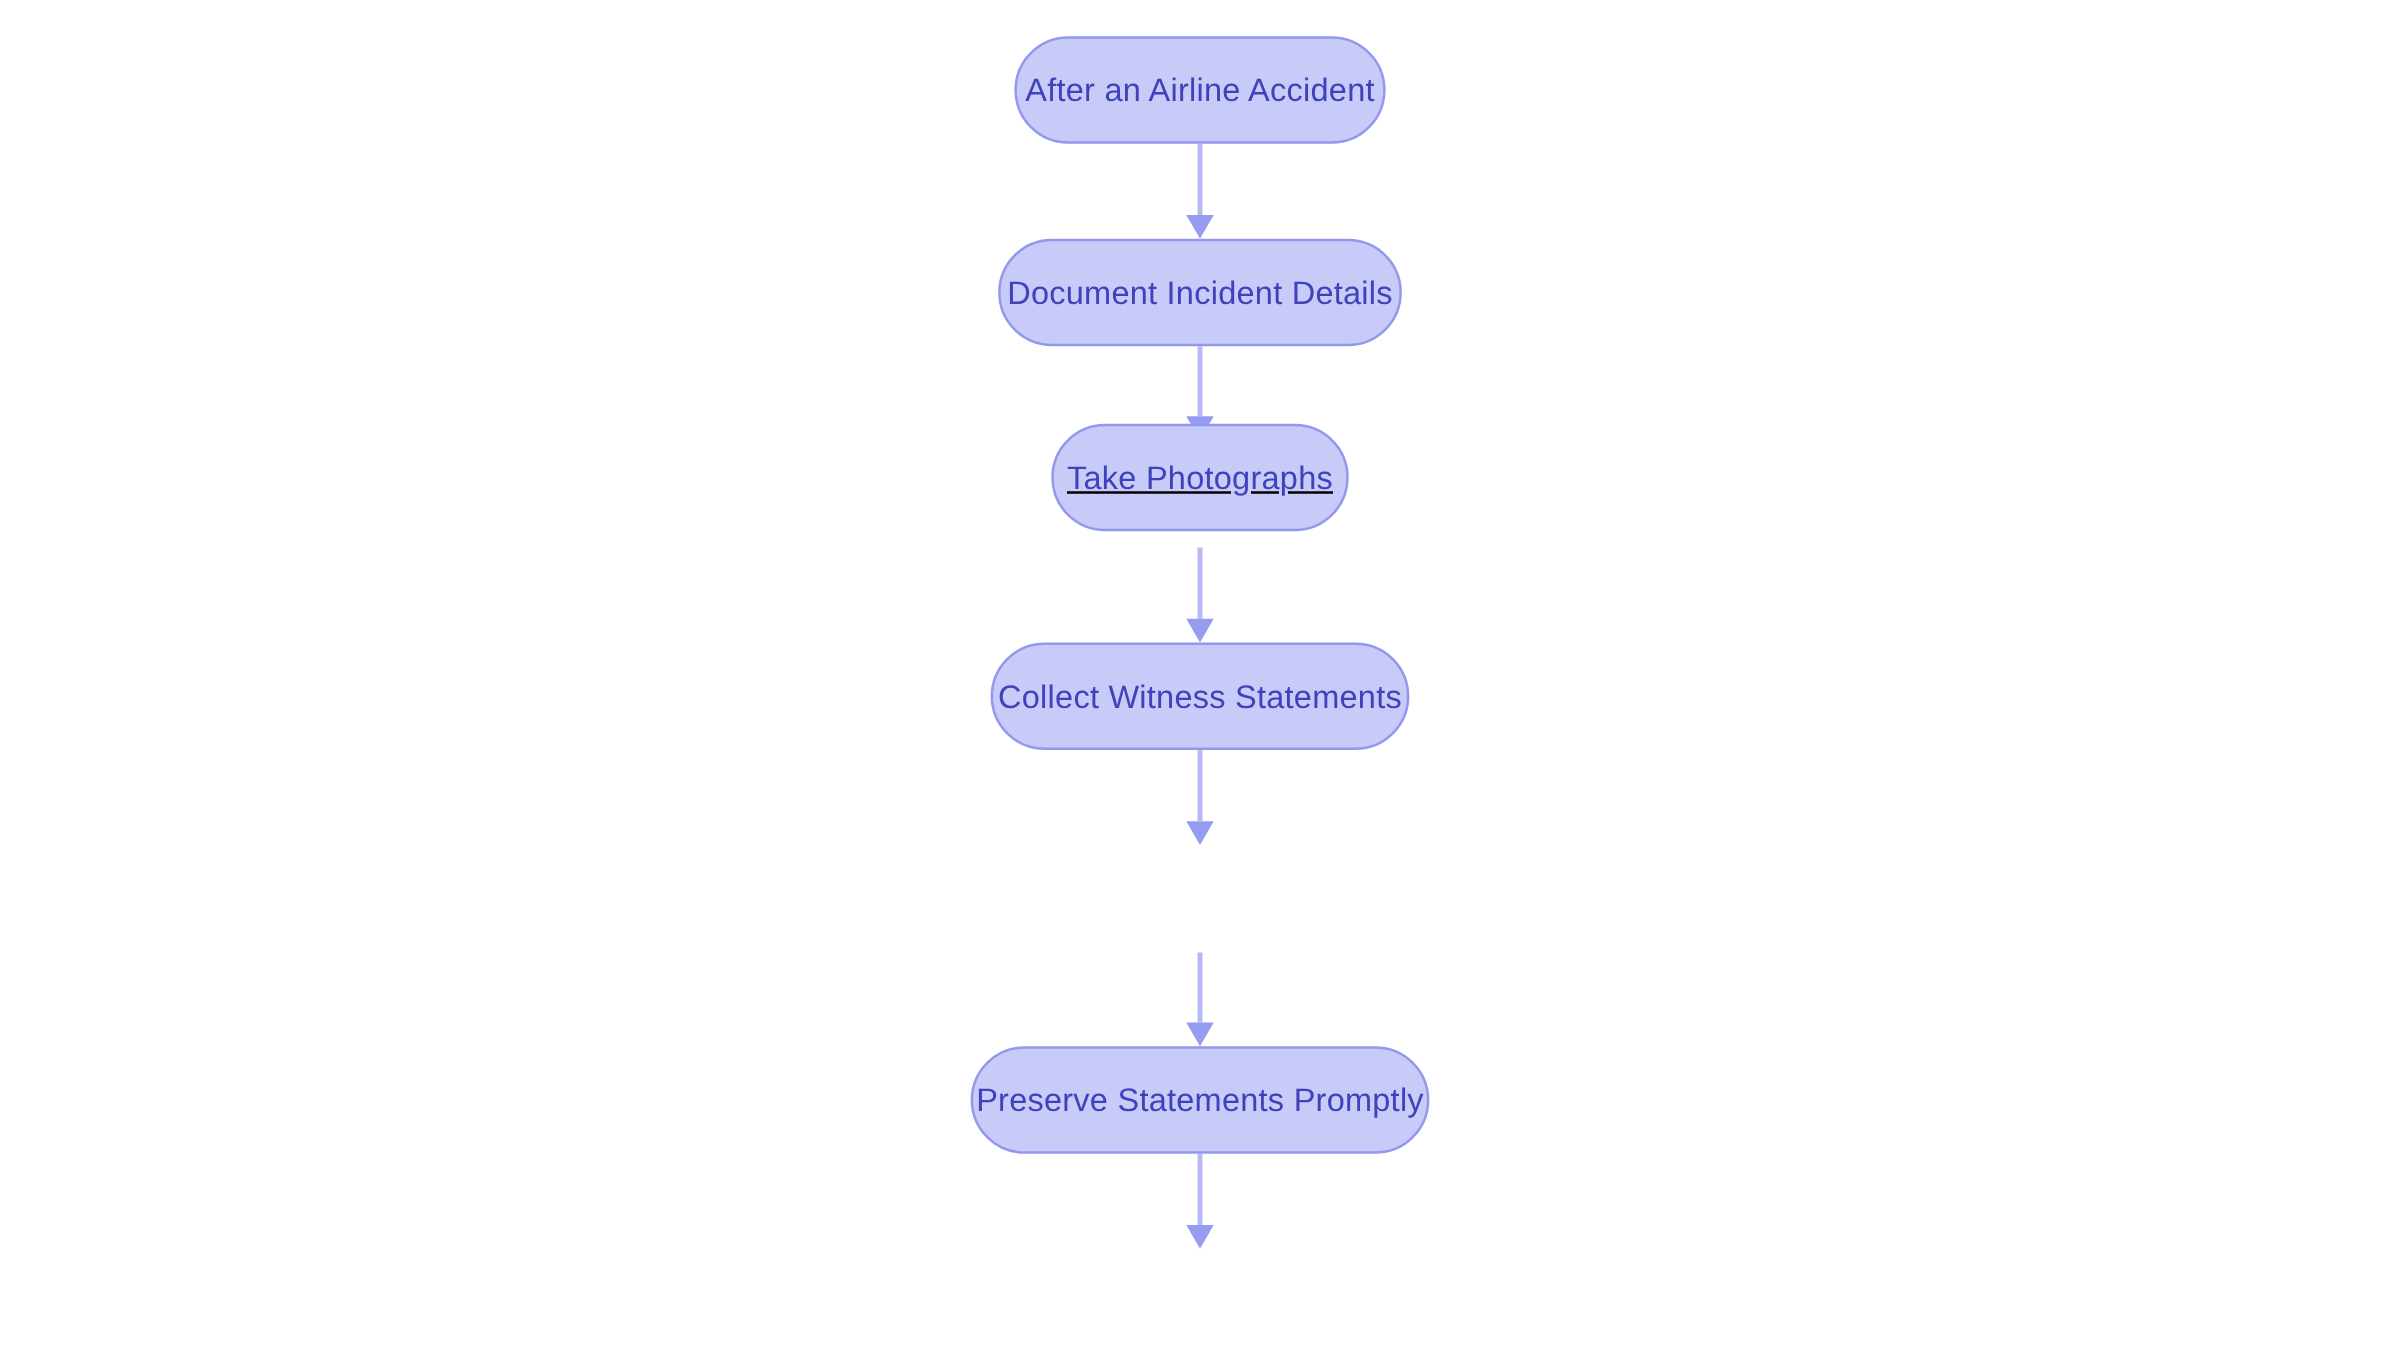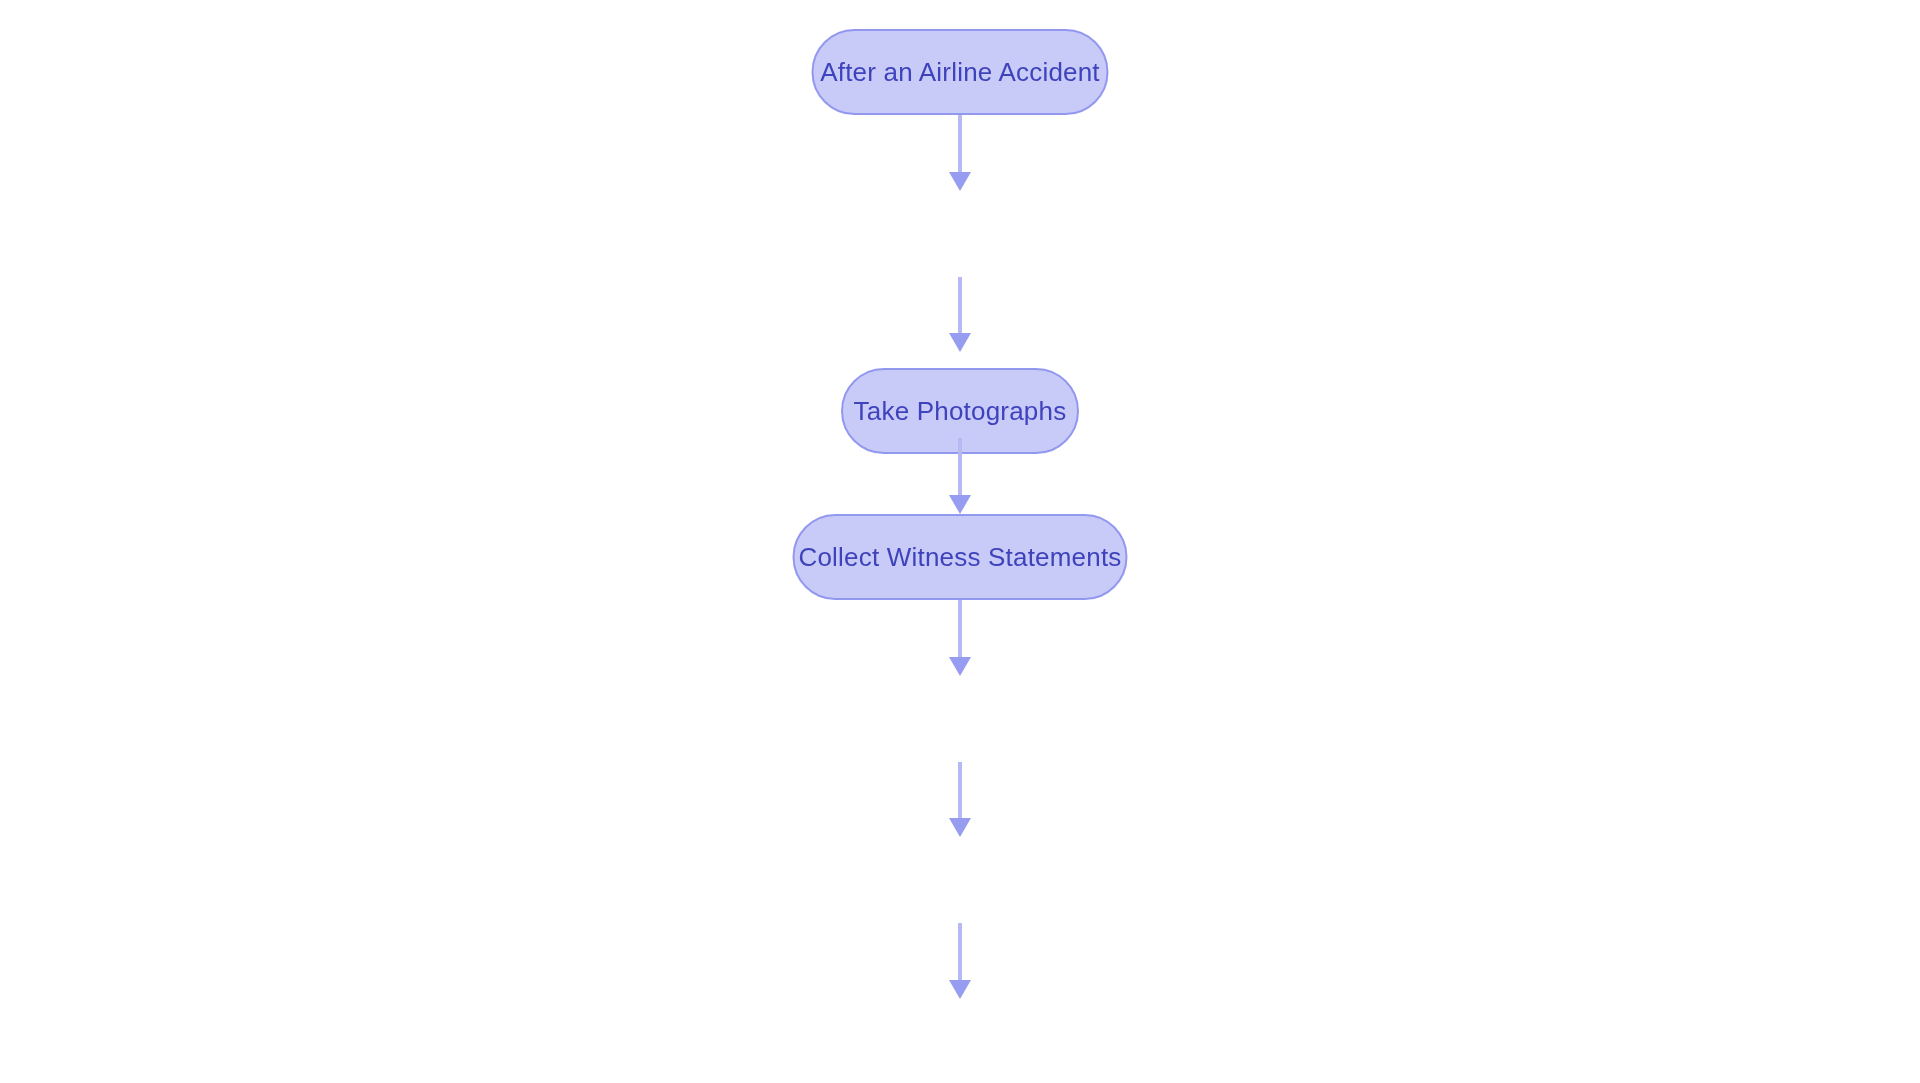"Document Incident Details" div.node { html: none -> <div> <span>Document Incident Details</span> </div> }
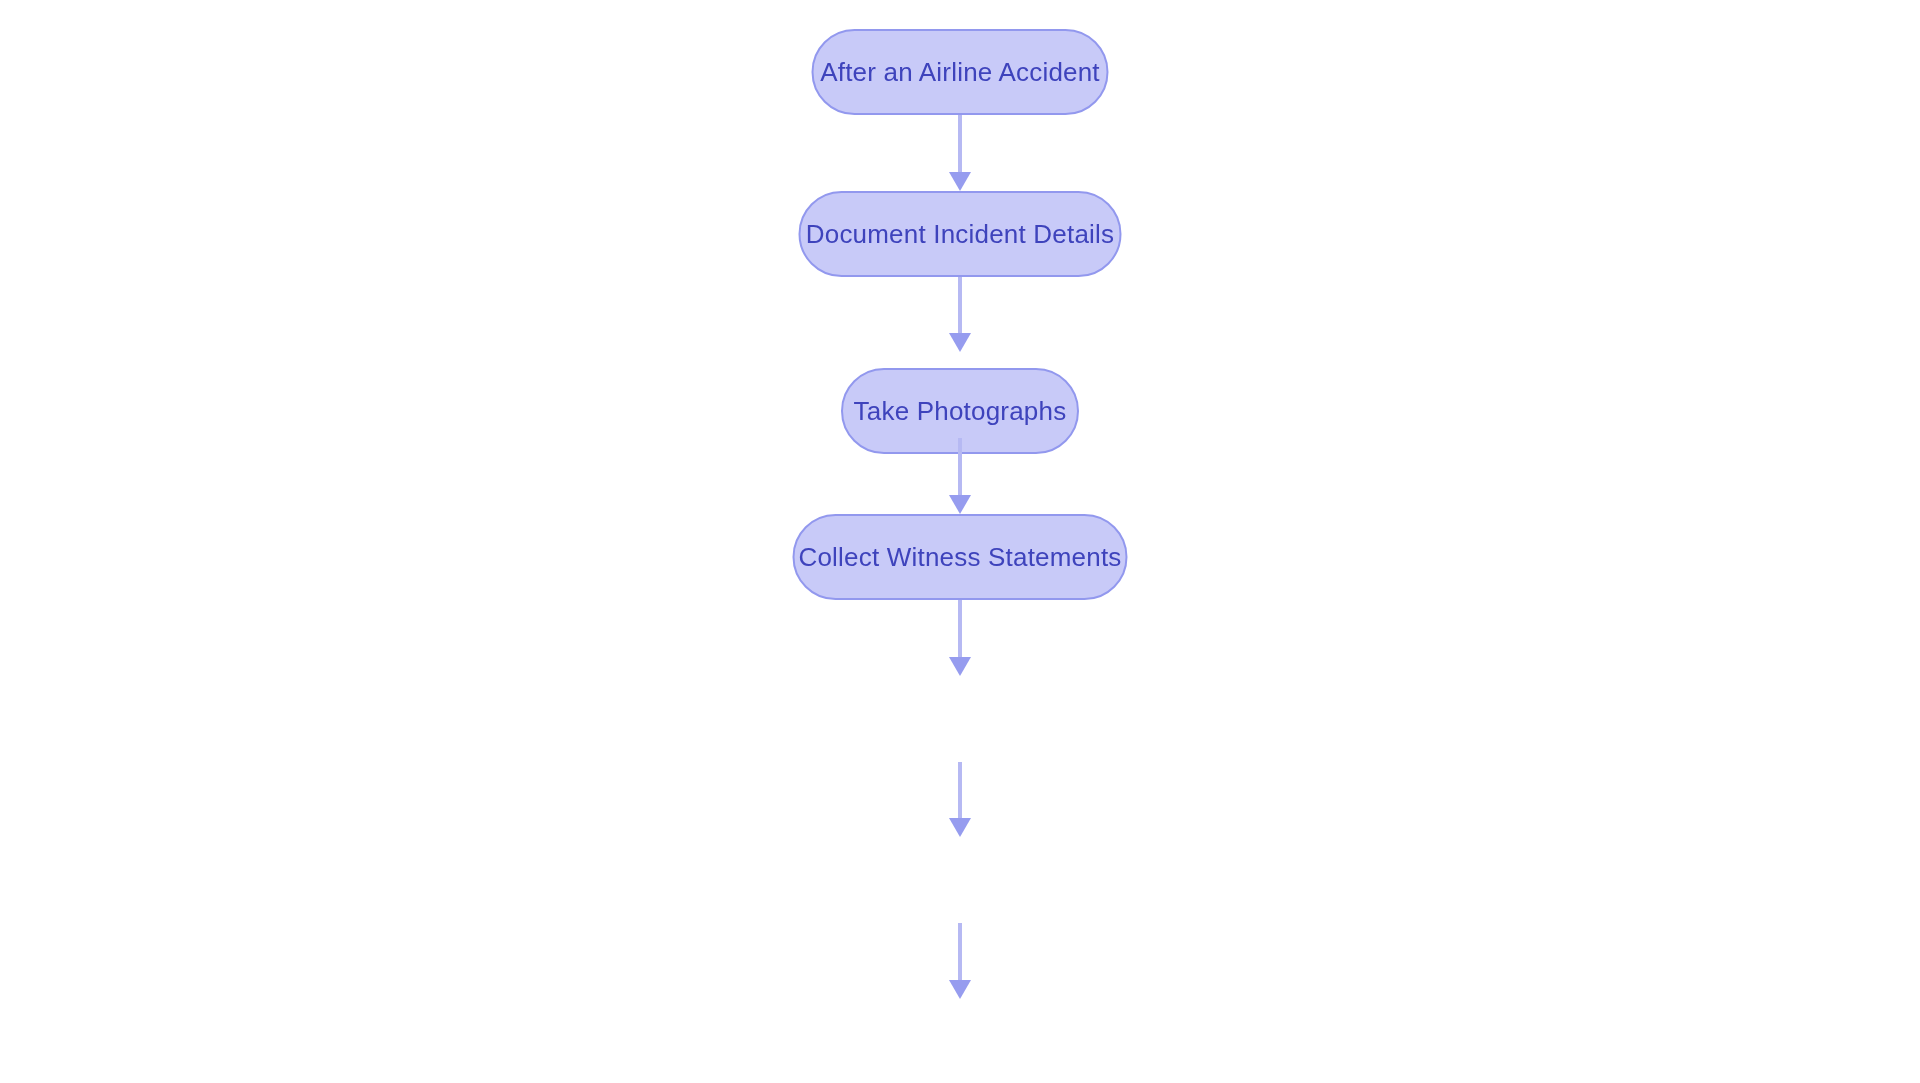"Take Photographs" .n3 { text-decoration: none -> underline; top: 351px -> 322px }
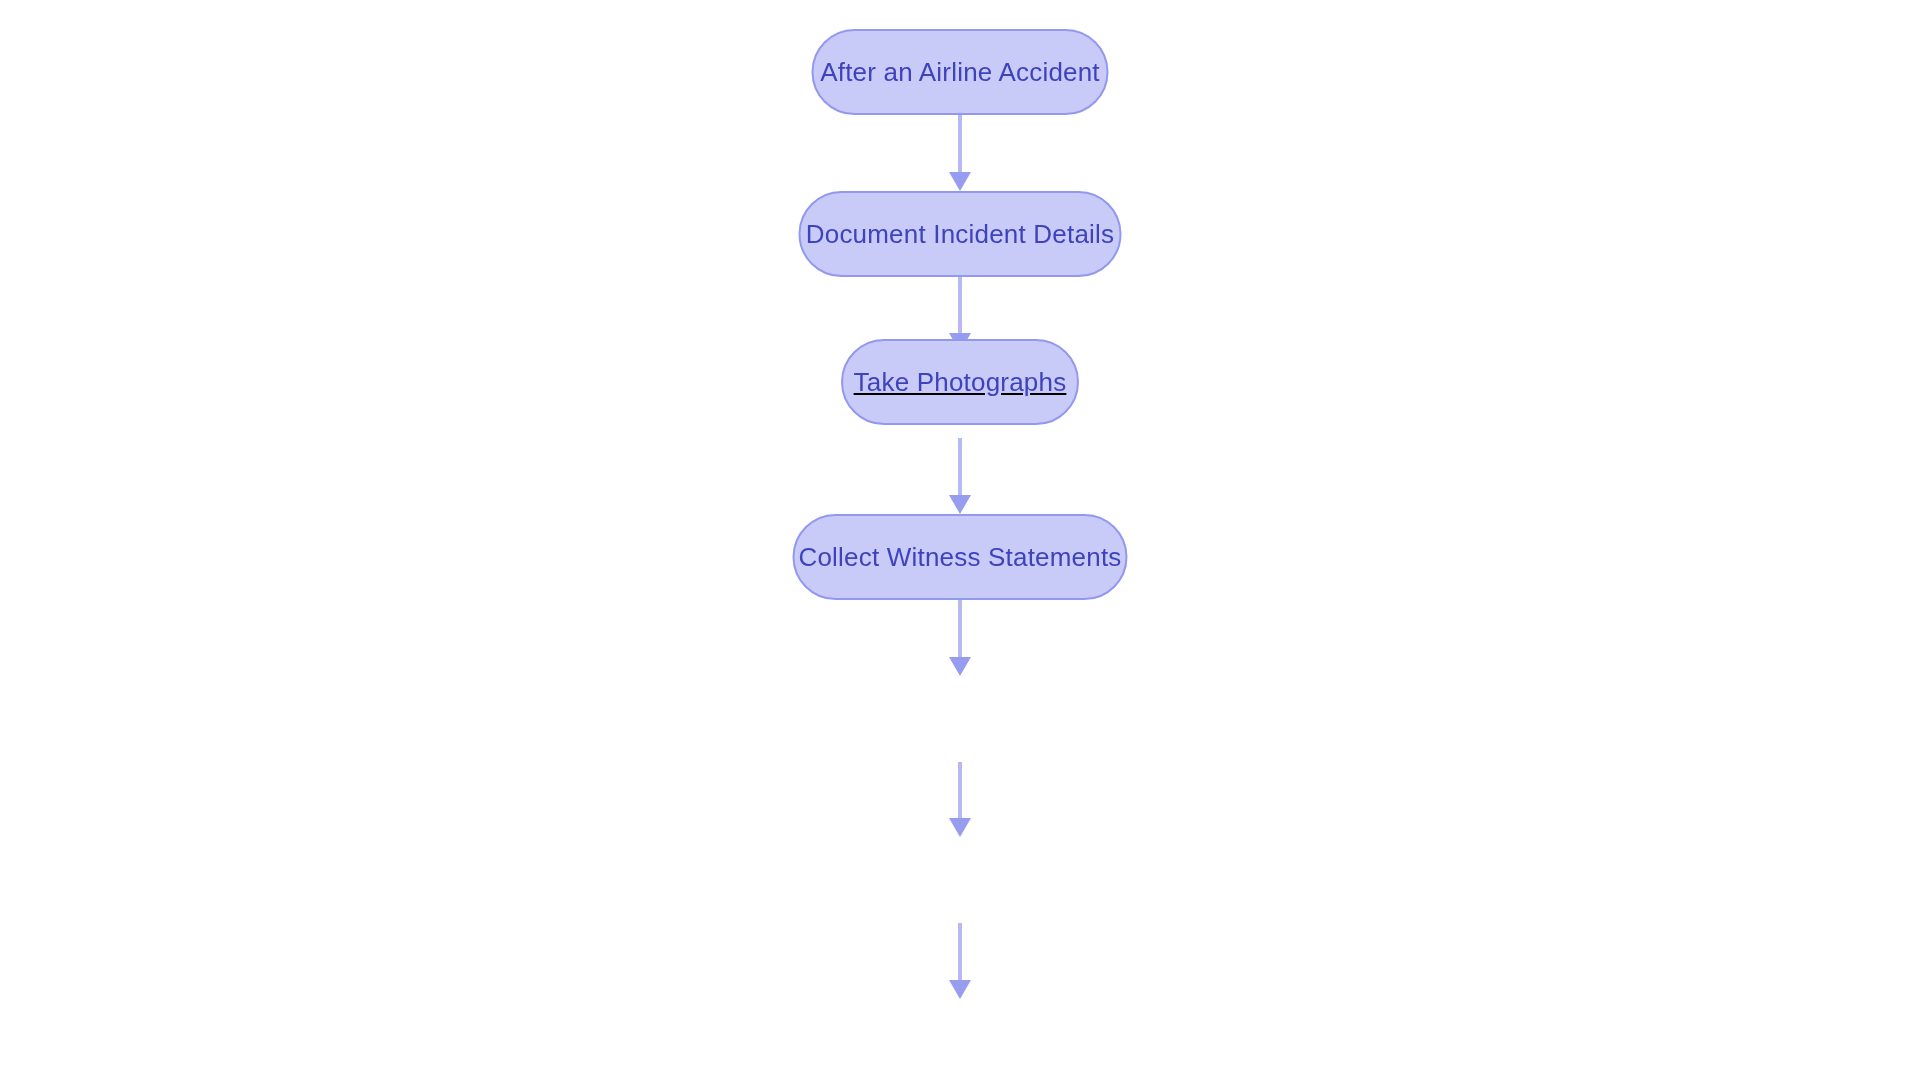"Preserve Statements Promptly" div.node { html: none -> <div> <span>Preserve Statements Promptly</span> </div> }
